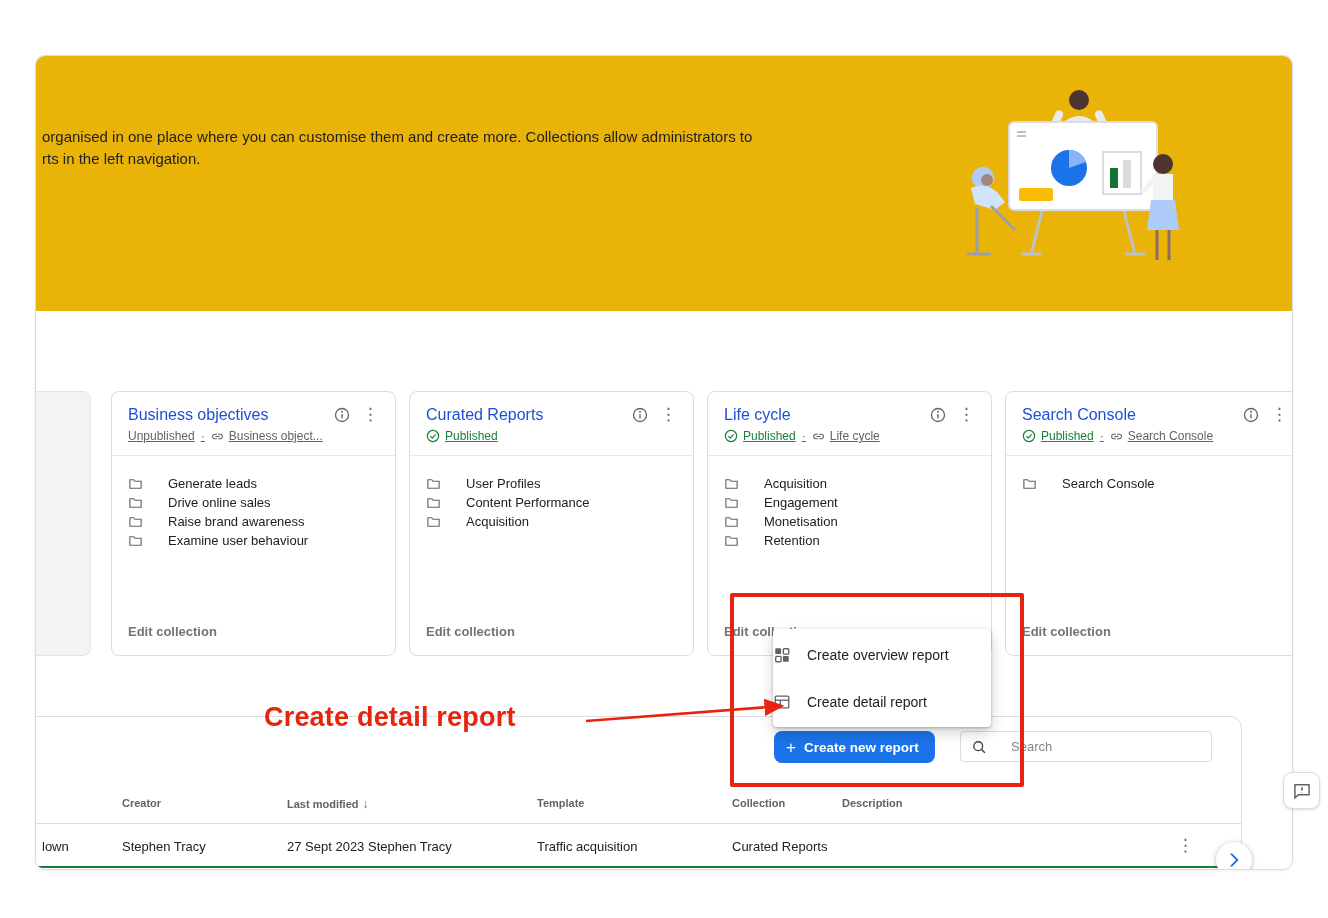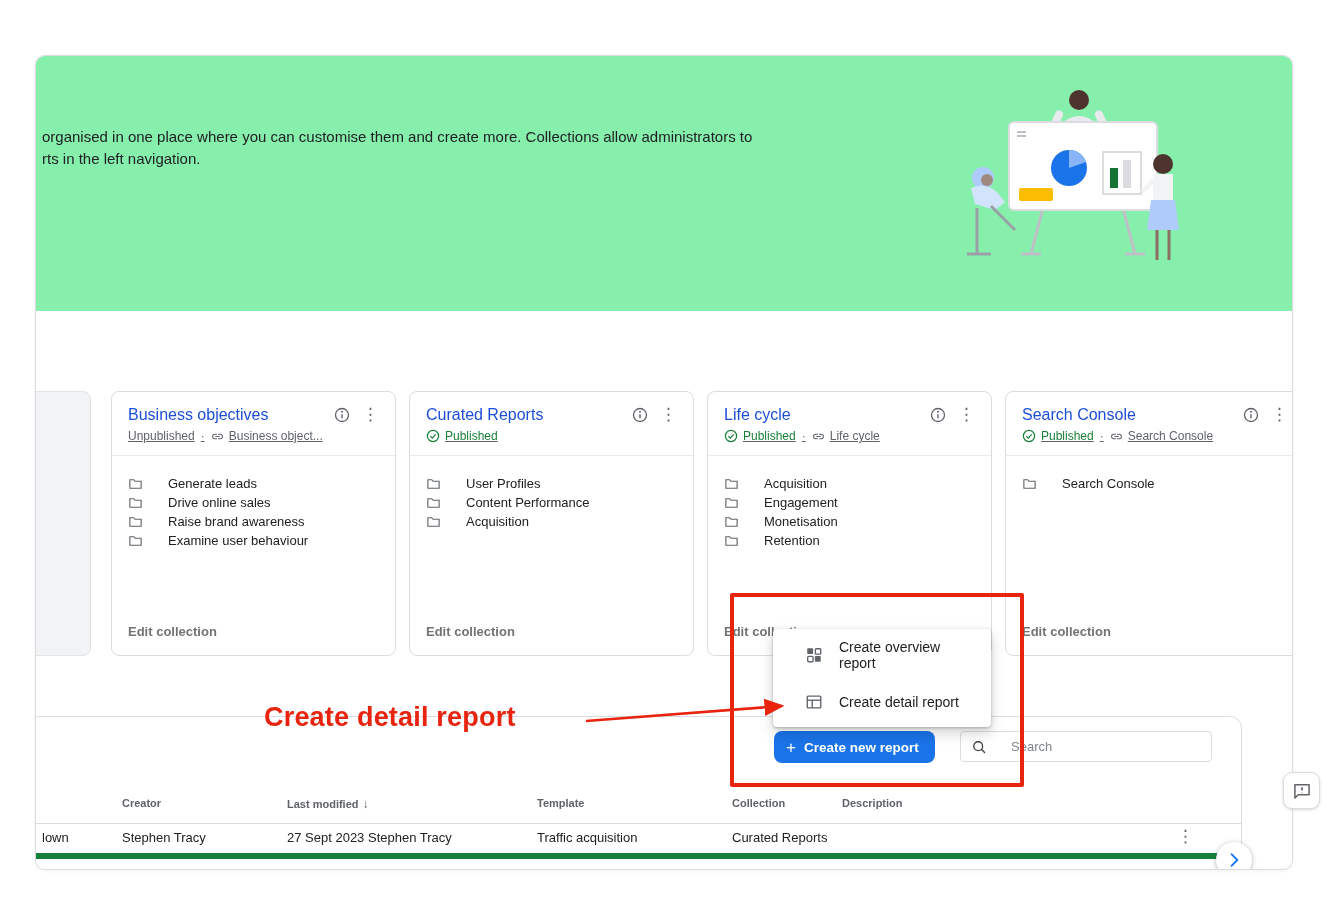"organised in one place where" .banner { background: #86efac -> #eab308 }
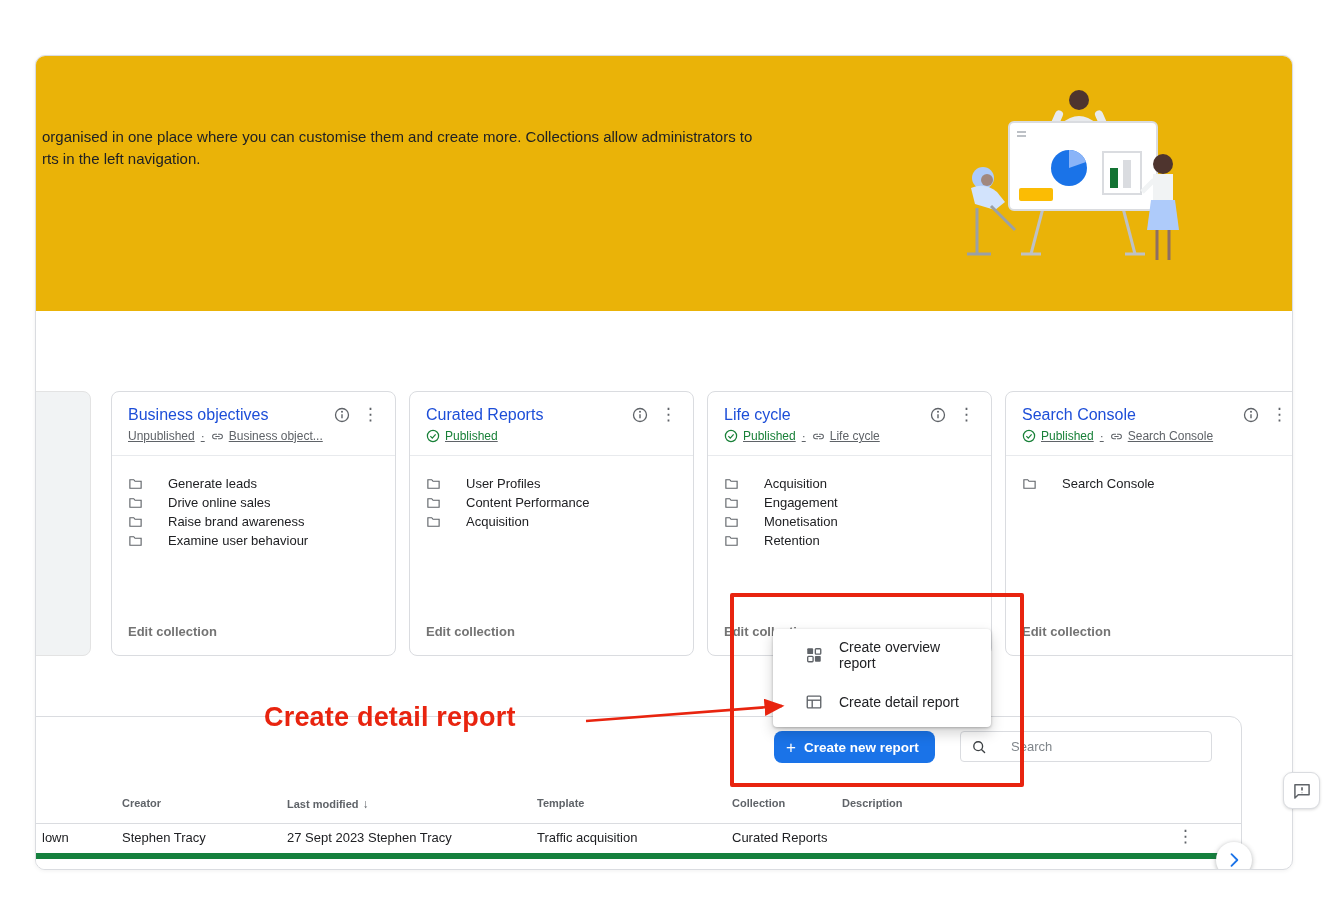"Create overview report" .menu-item { padding: 0 32px -> 0 0 }
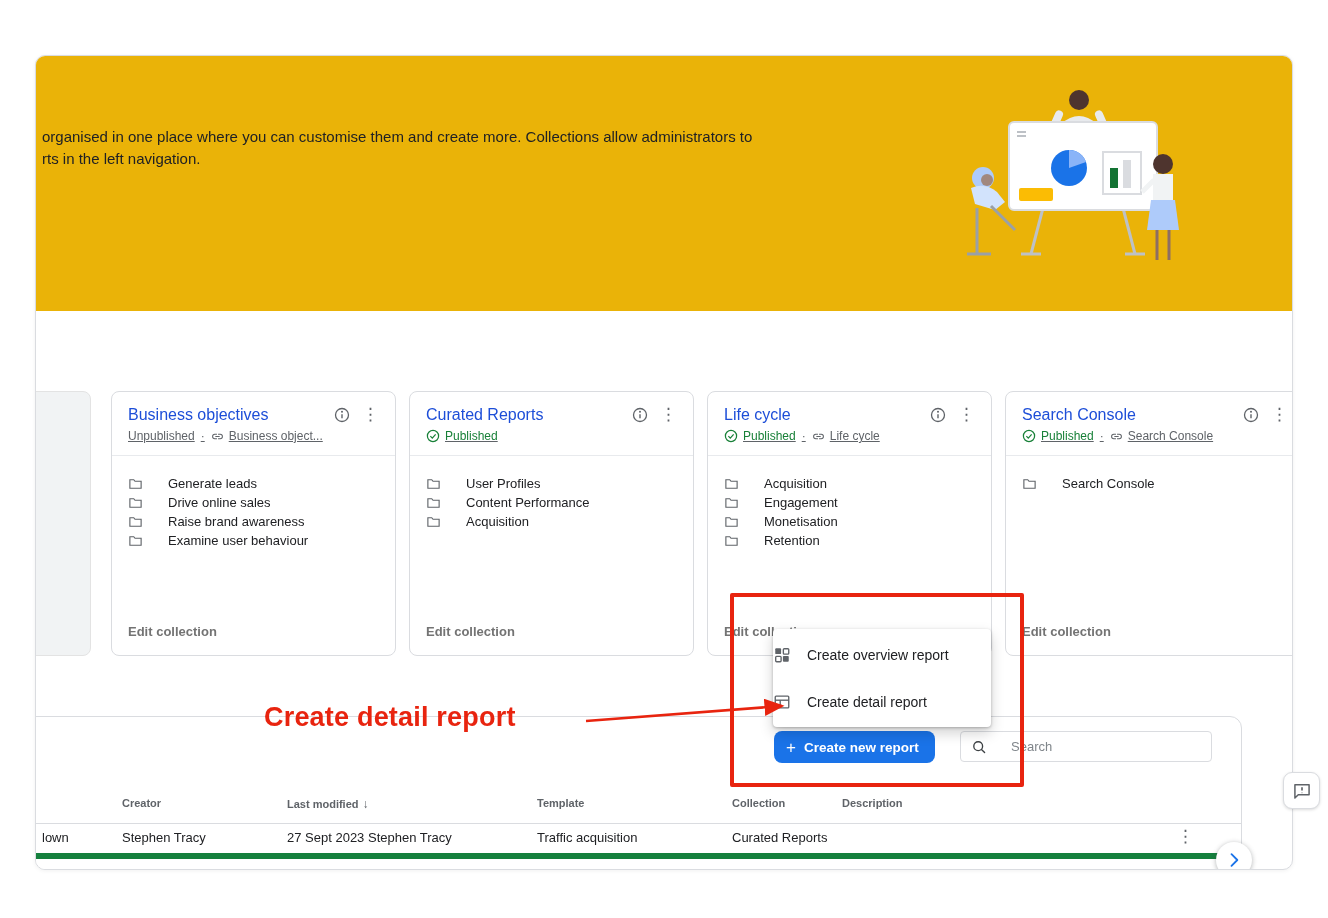"lown" .trow { border-bottom: 6px solid #15803d -> 2px solid #15803d; top: 98px -> 107px }
